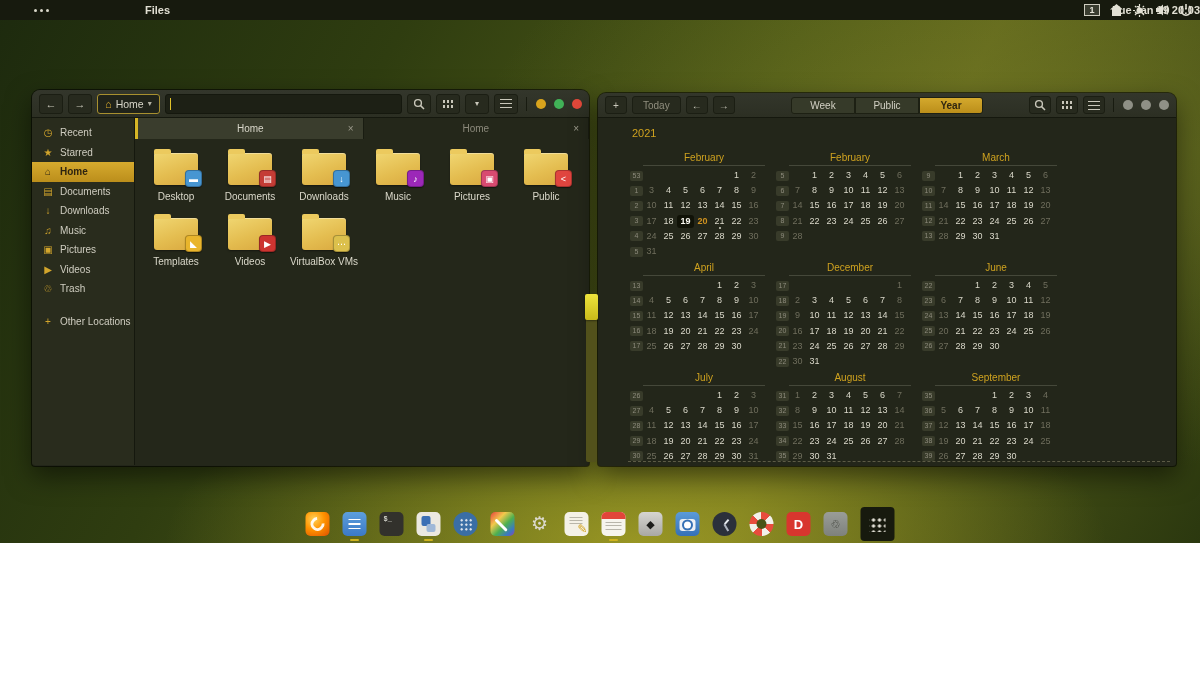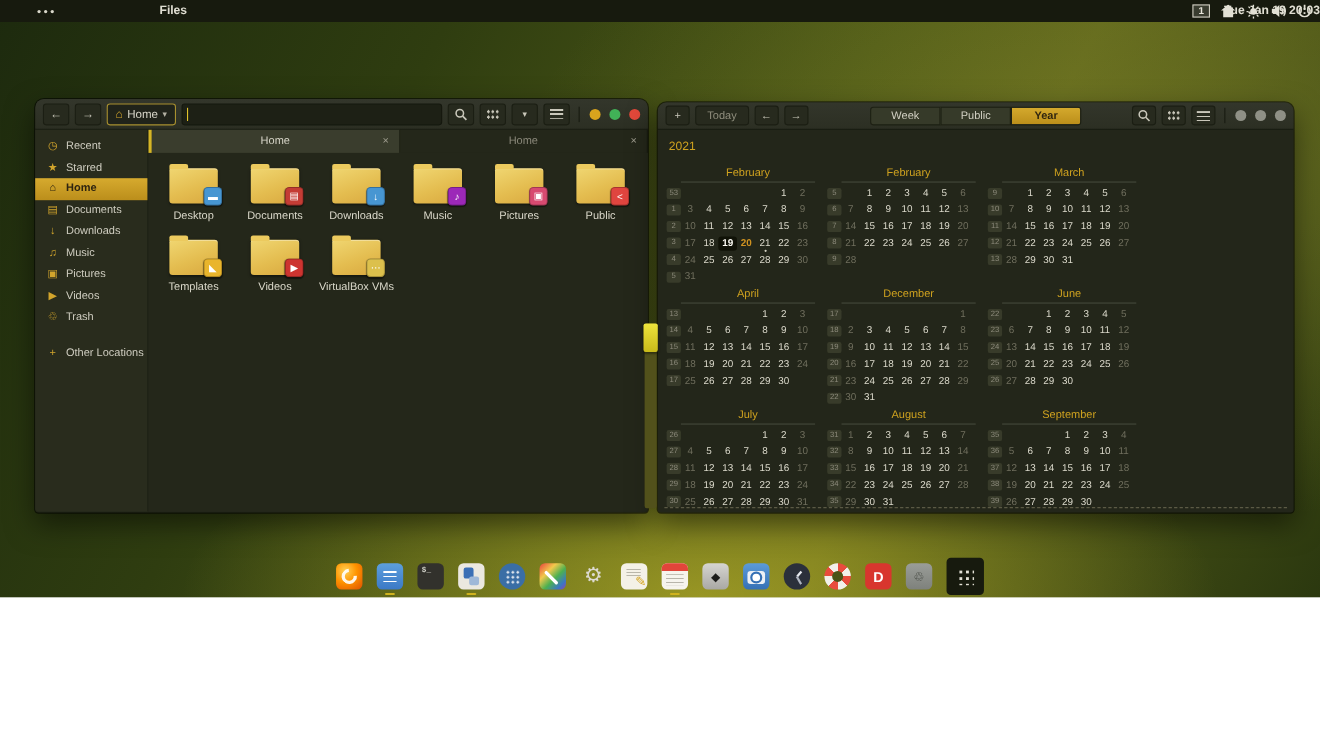"2021" .cal-body { padding-left: none -> 24px }
